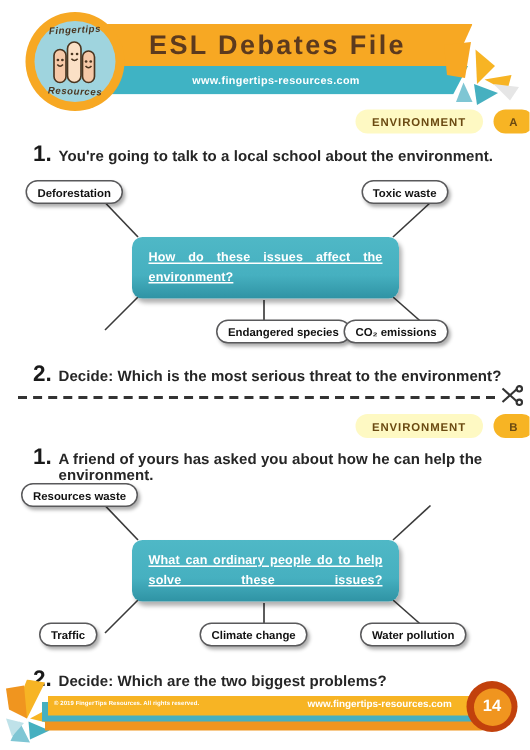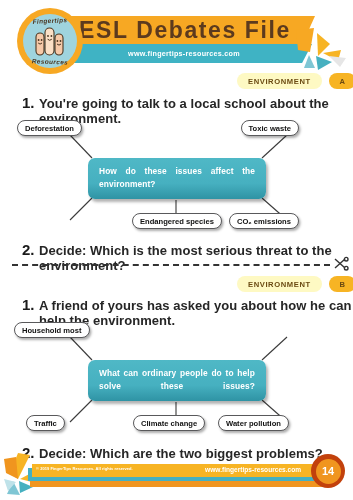"ESL Debates File" .banner-title { font-size: 23px -> 18px }
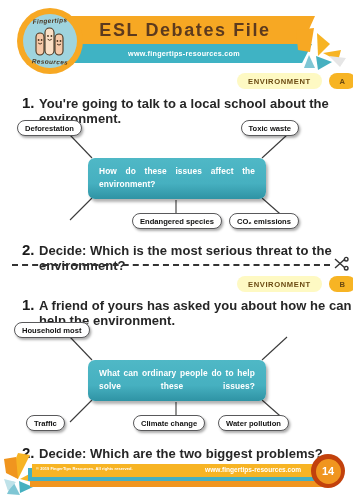"You're going to talk to" .qtext { font-size: 13px -> 10px }
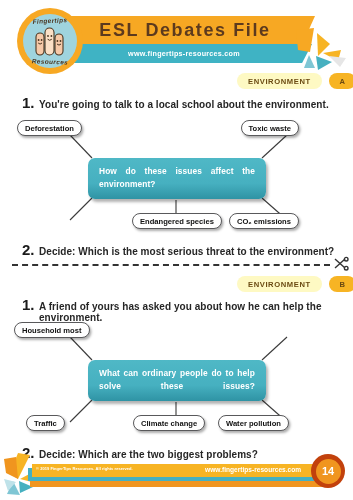"How do these issues affect" .center-box span { text-decoration: none -> underline }
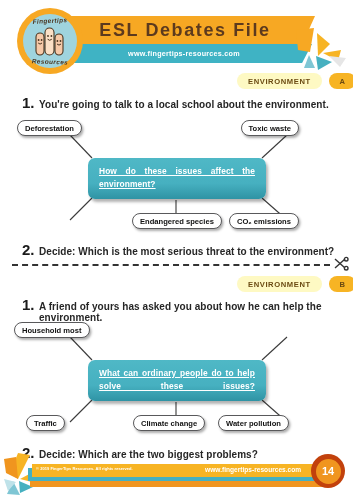"Endangered species" div.node { left: 132px -> 144px }
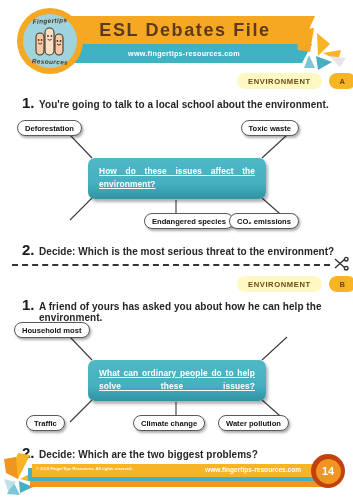"Household most" div.node { text: Household most -> Resources waste }
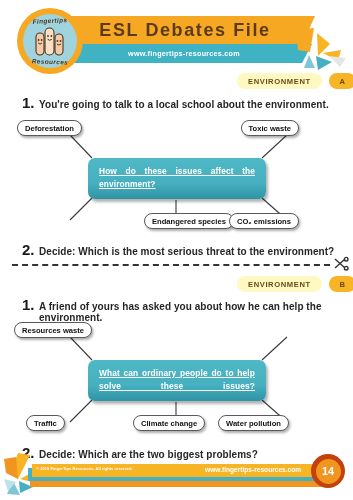"Water pollution" div.node { right: 24px -> 2px }
